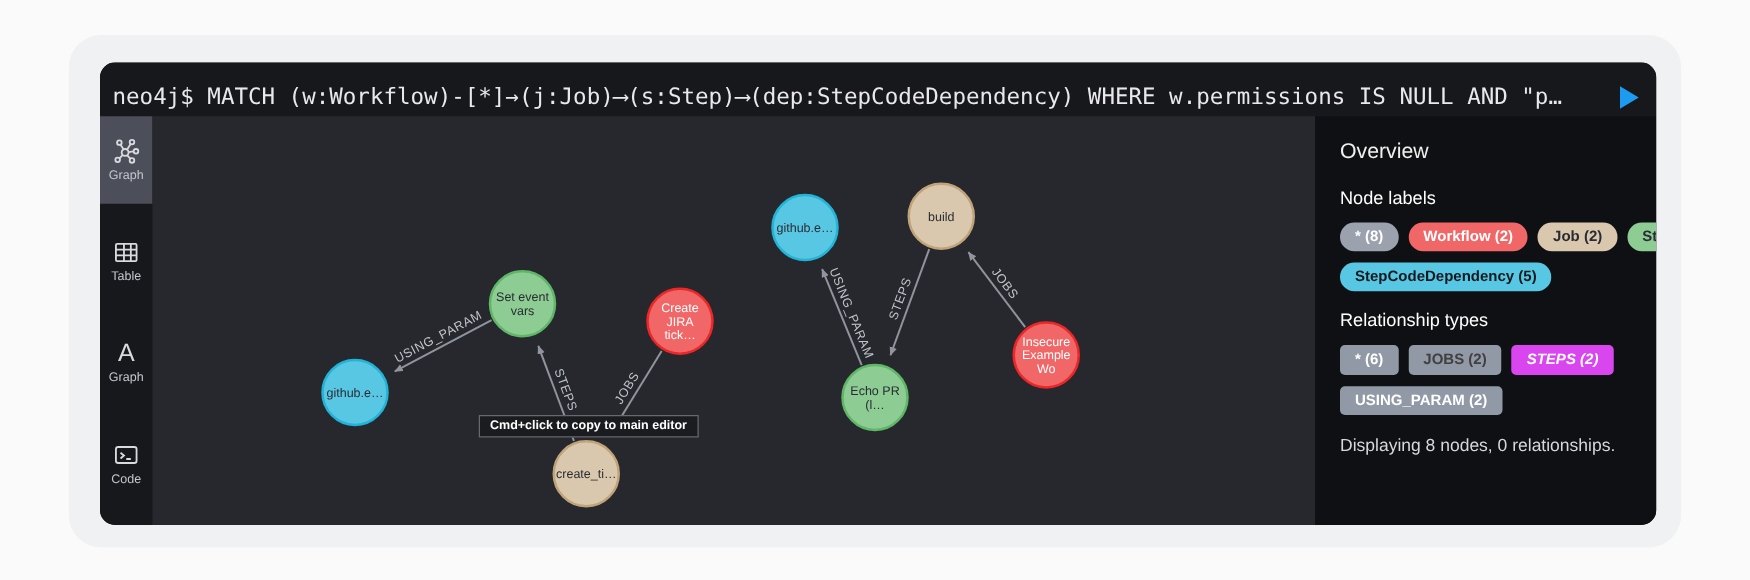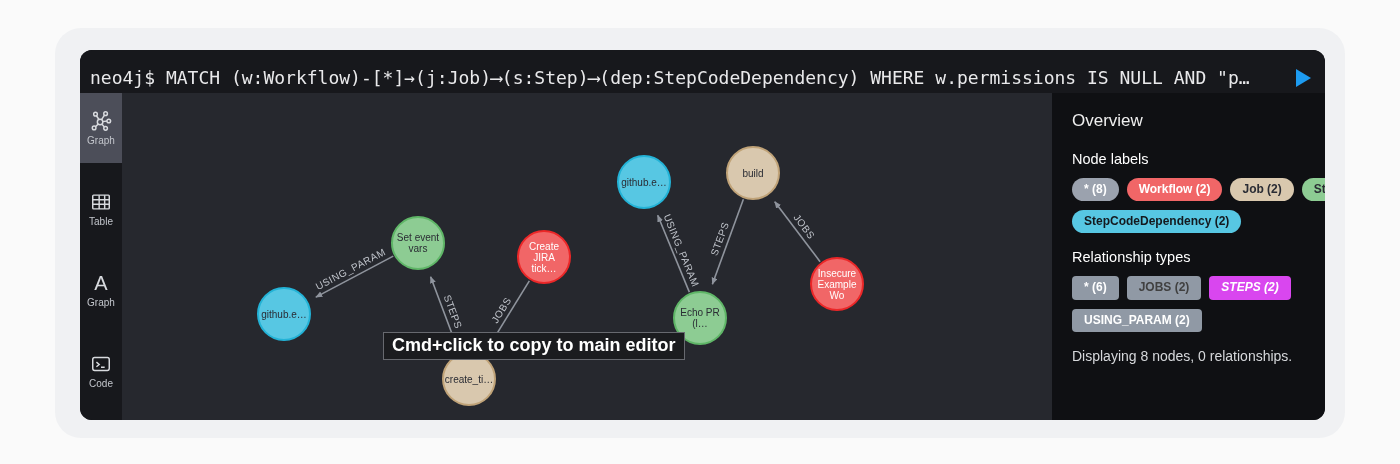"StepCodeDependency (2)" span.pill { text: 2 -> 5 }
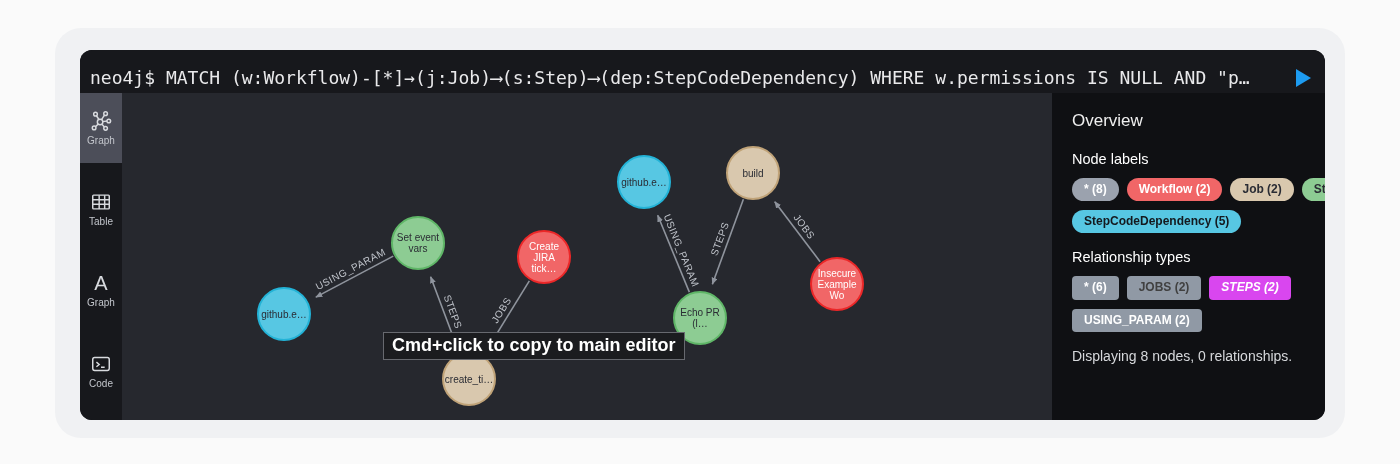"Cmd+click to copy to main" .graph-tooltip { font-size: 18px -> 10px }
